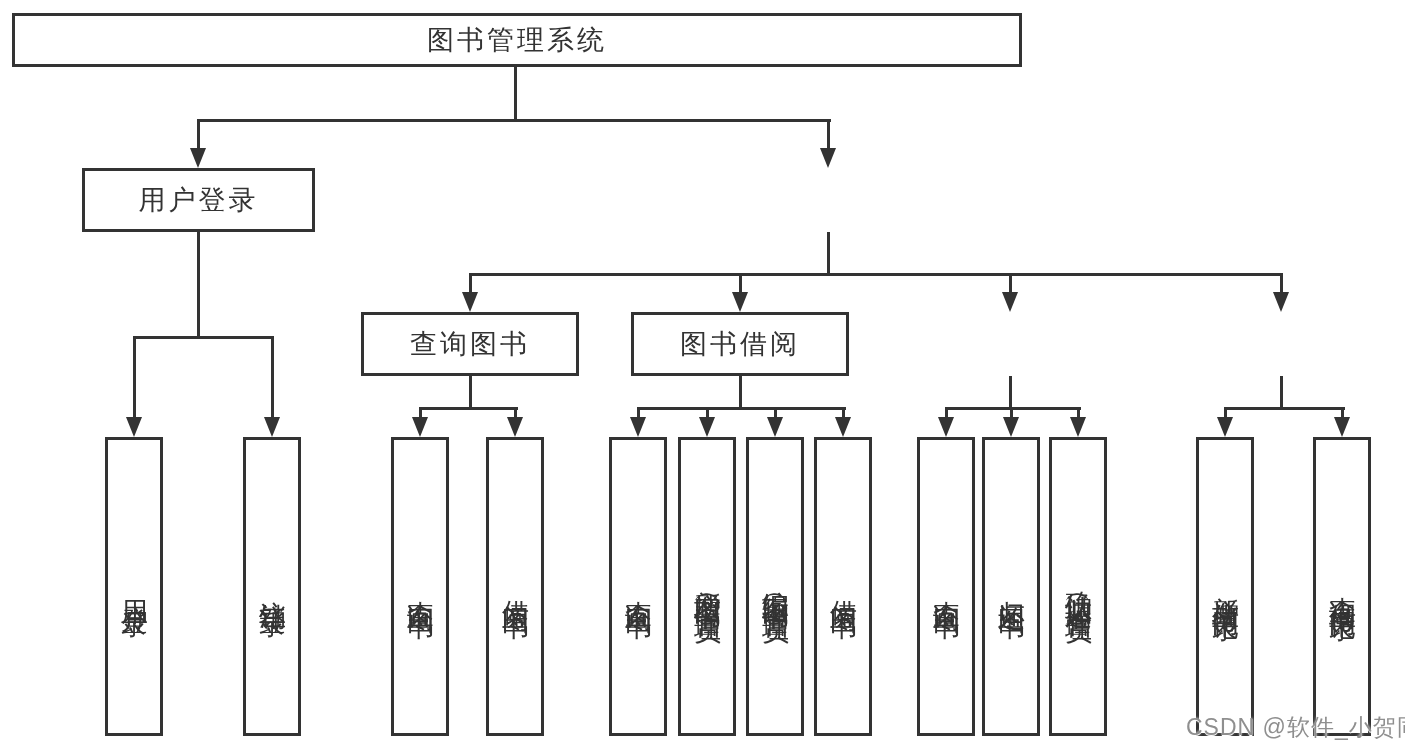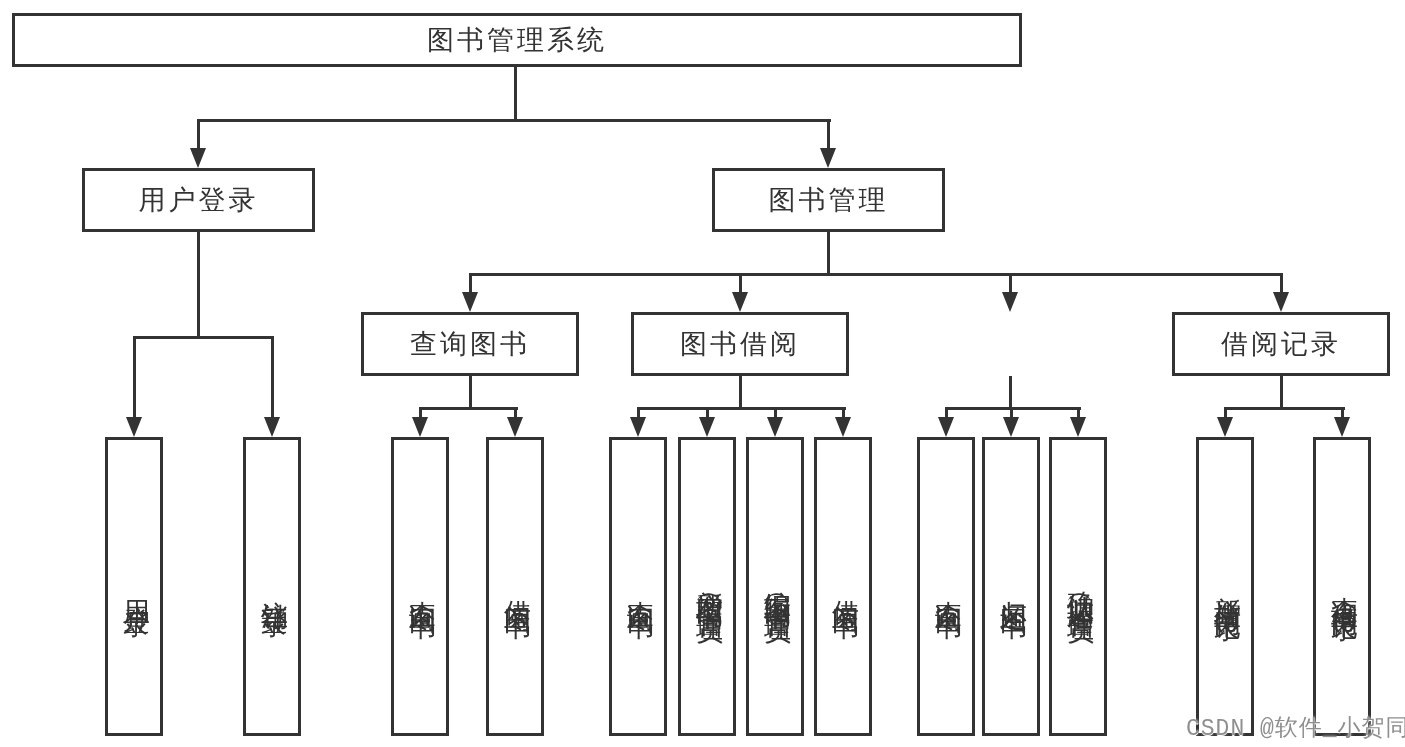"图书管理系统" #stage { font-family: Liberation Mono, monospace -> Liberation Sans, sans-serif }
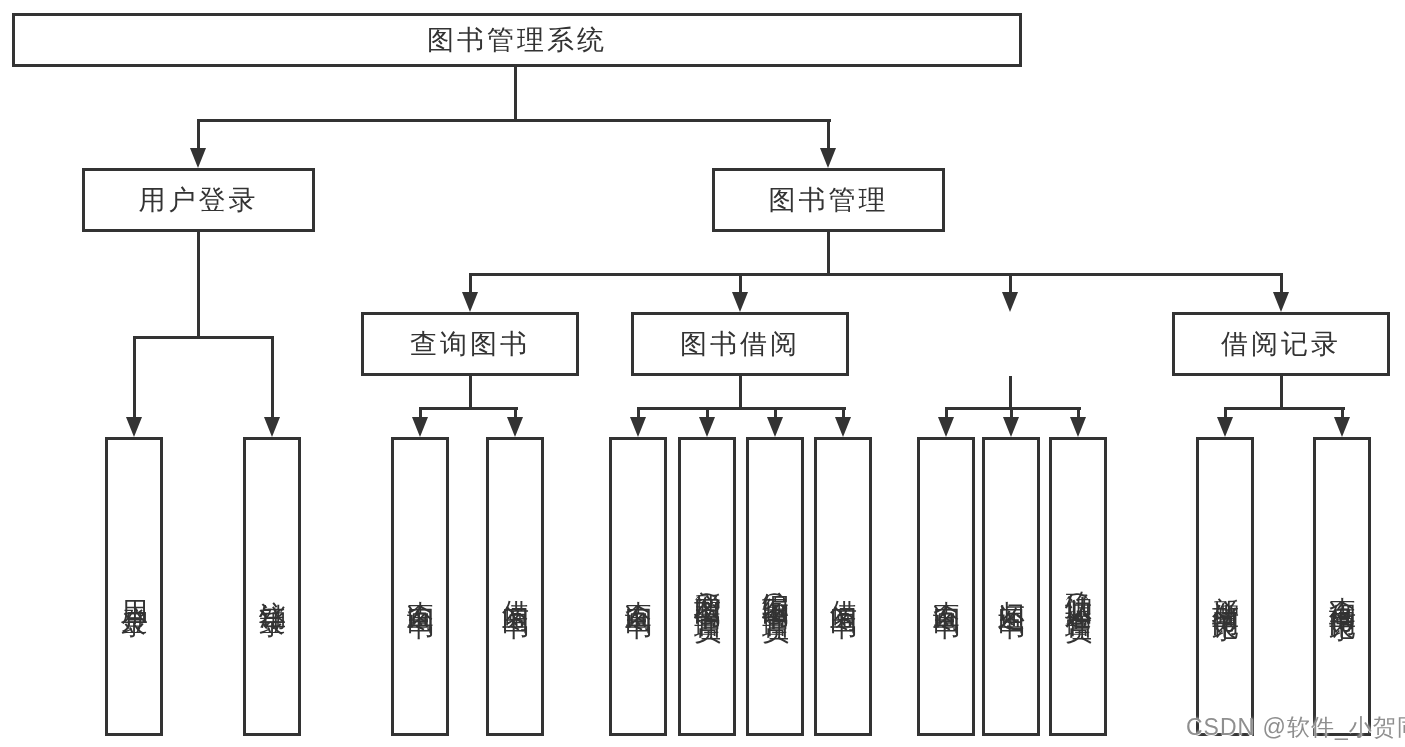"图书管理" div.box { html: <div>图书管理</div> -> none }
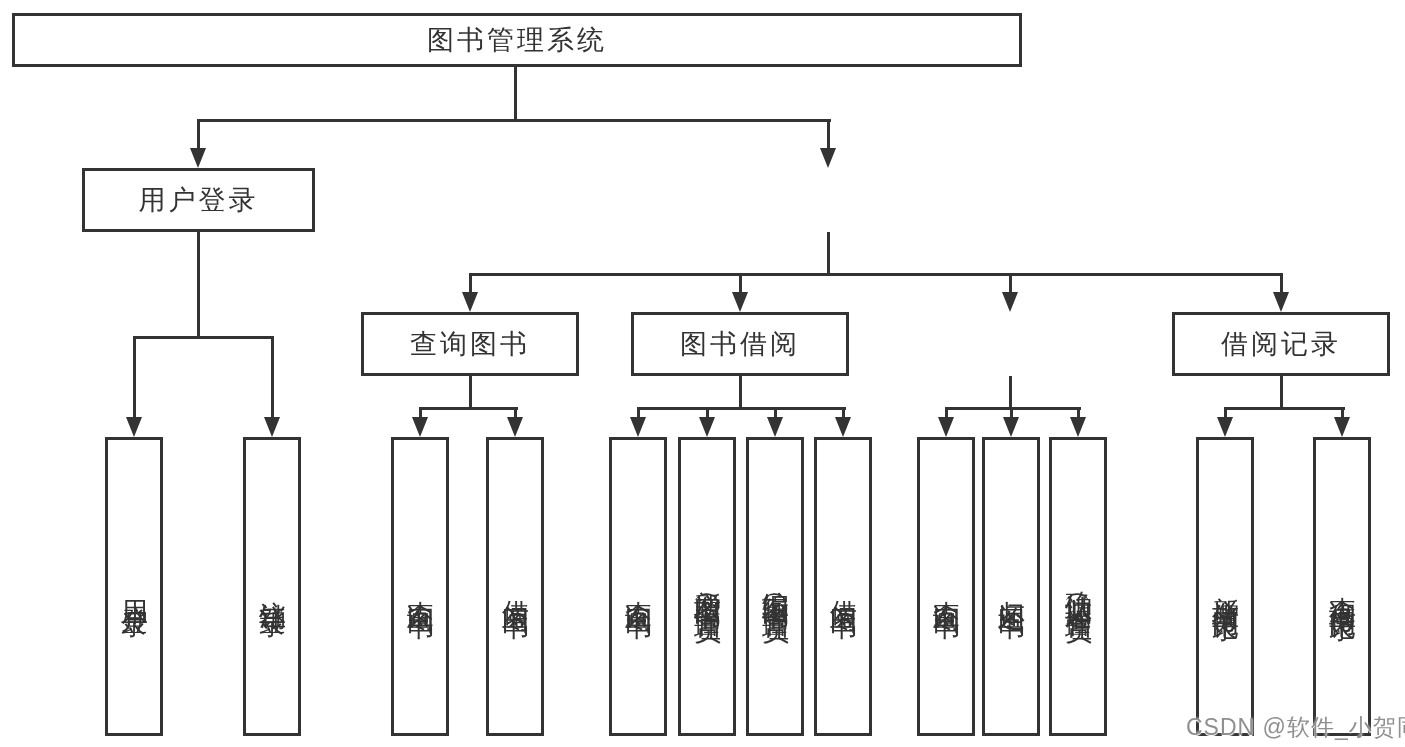"借阅记录" div.box { html: <div>借阅记录</div> -> none }
